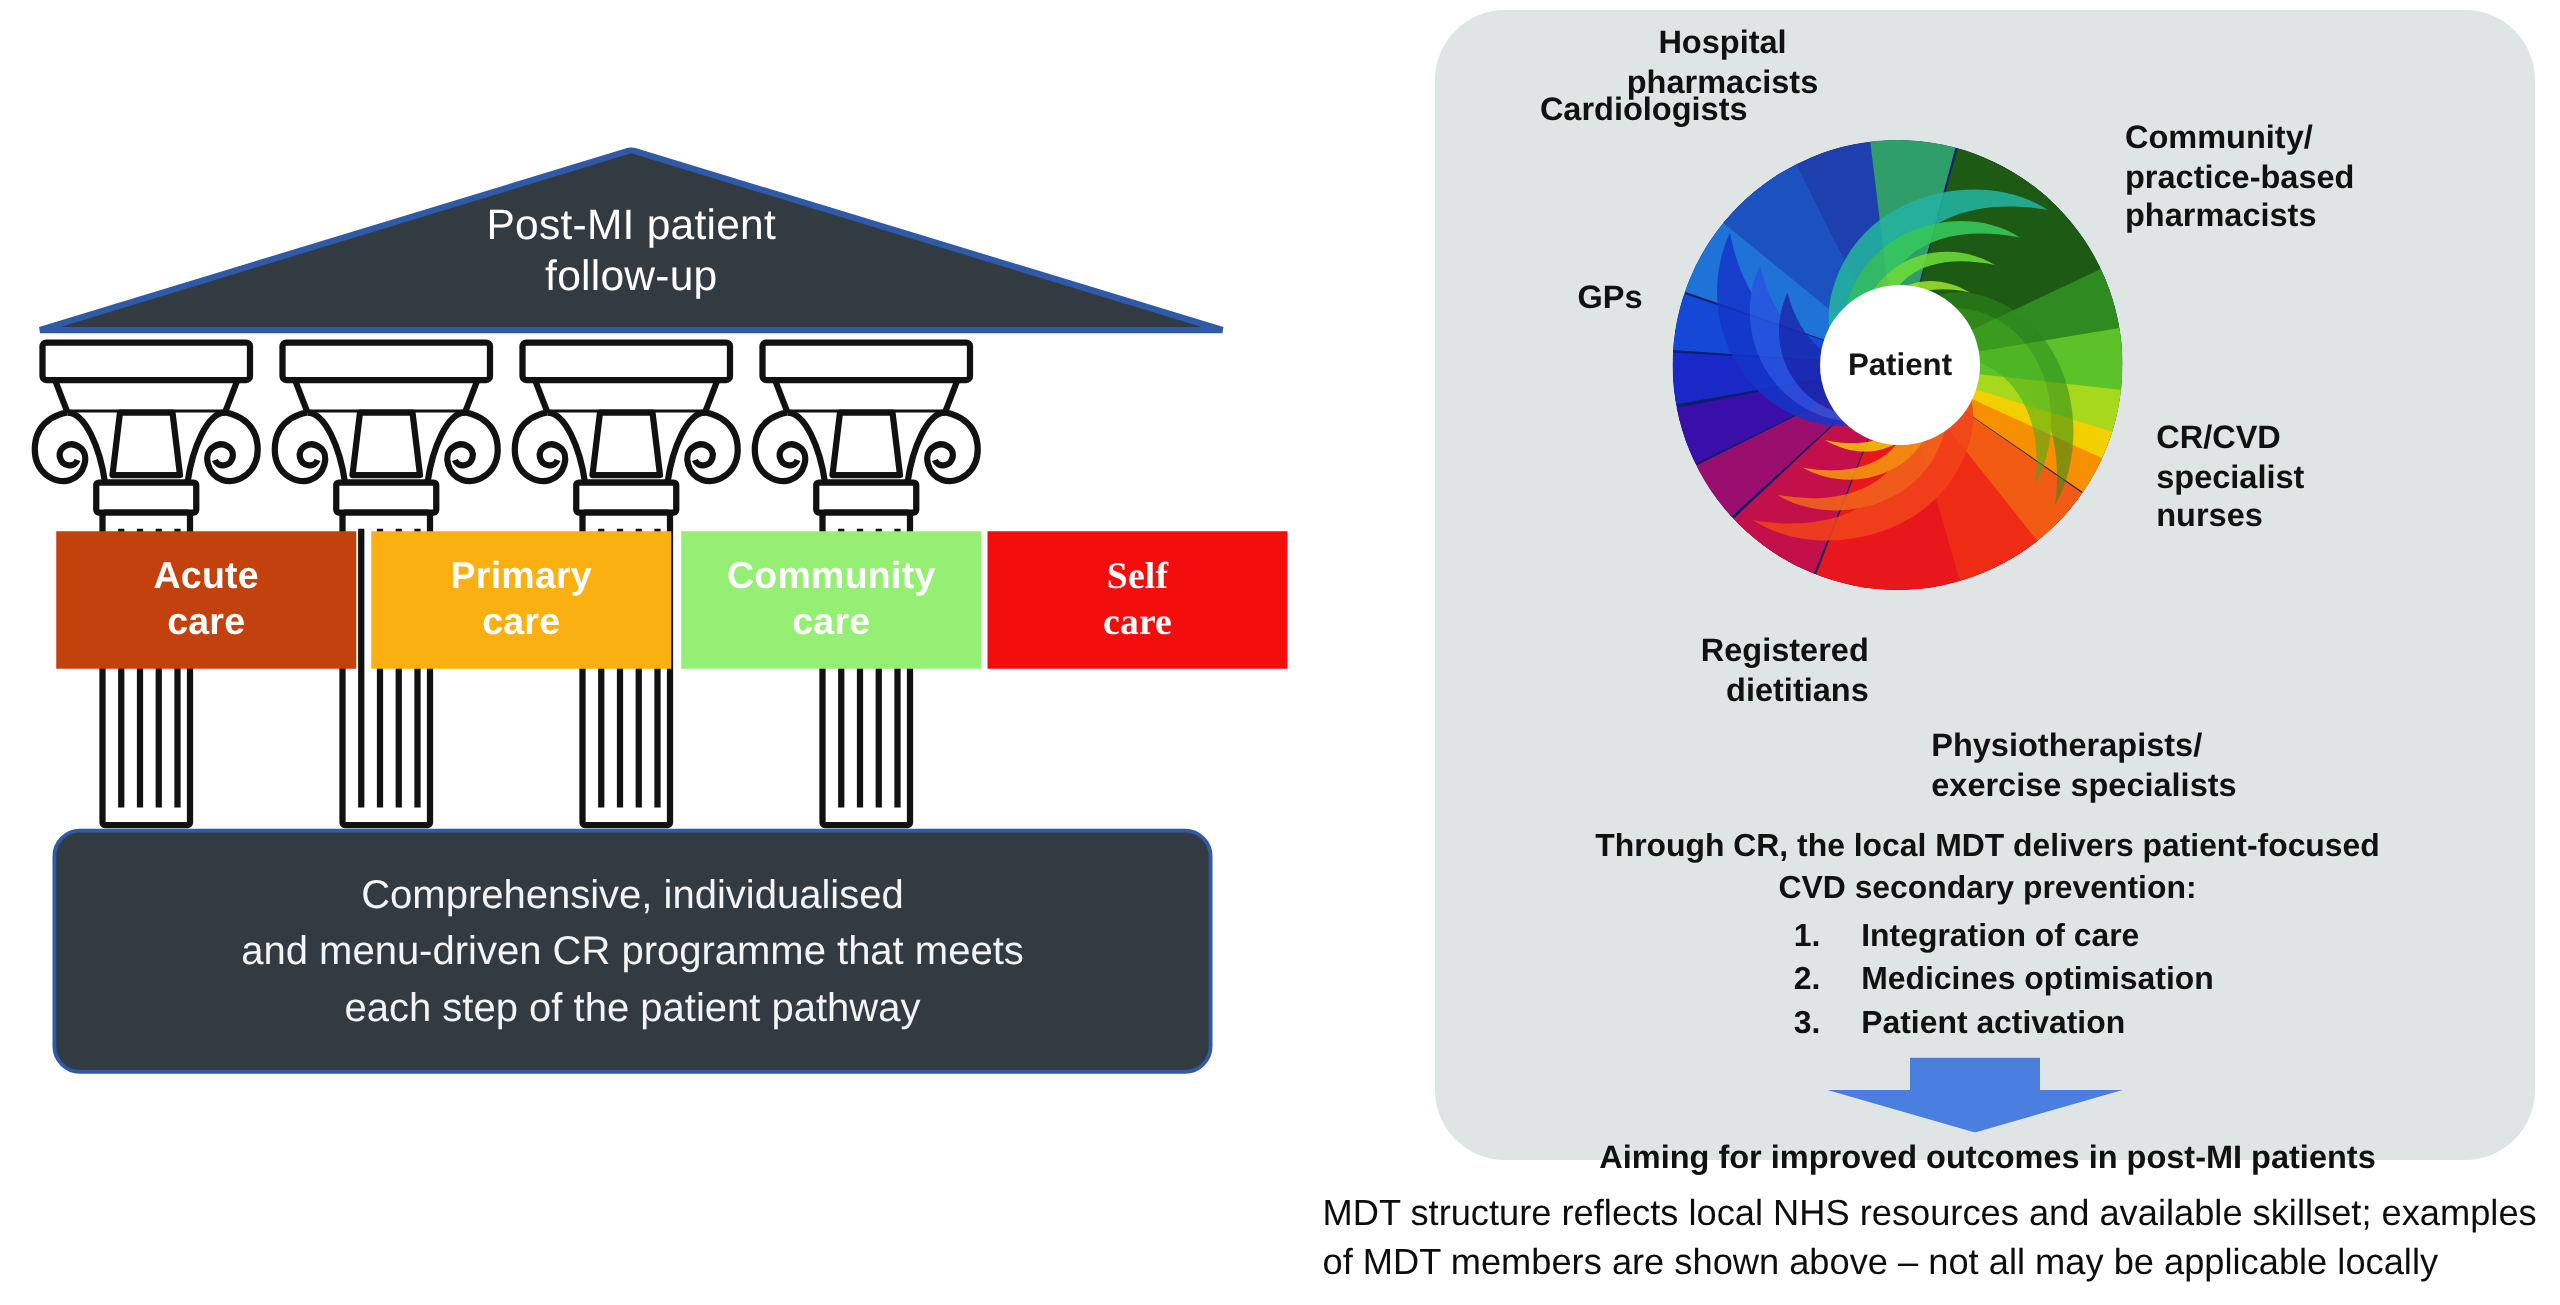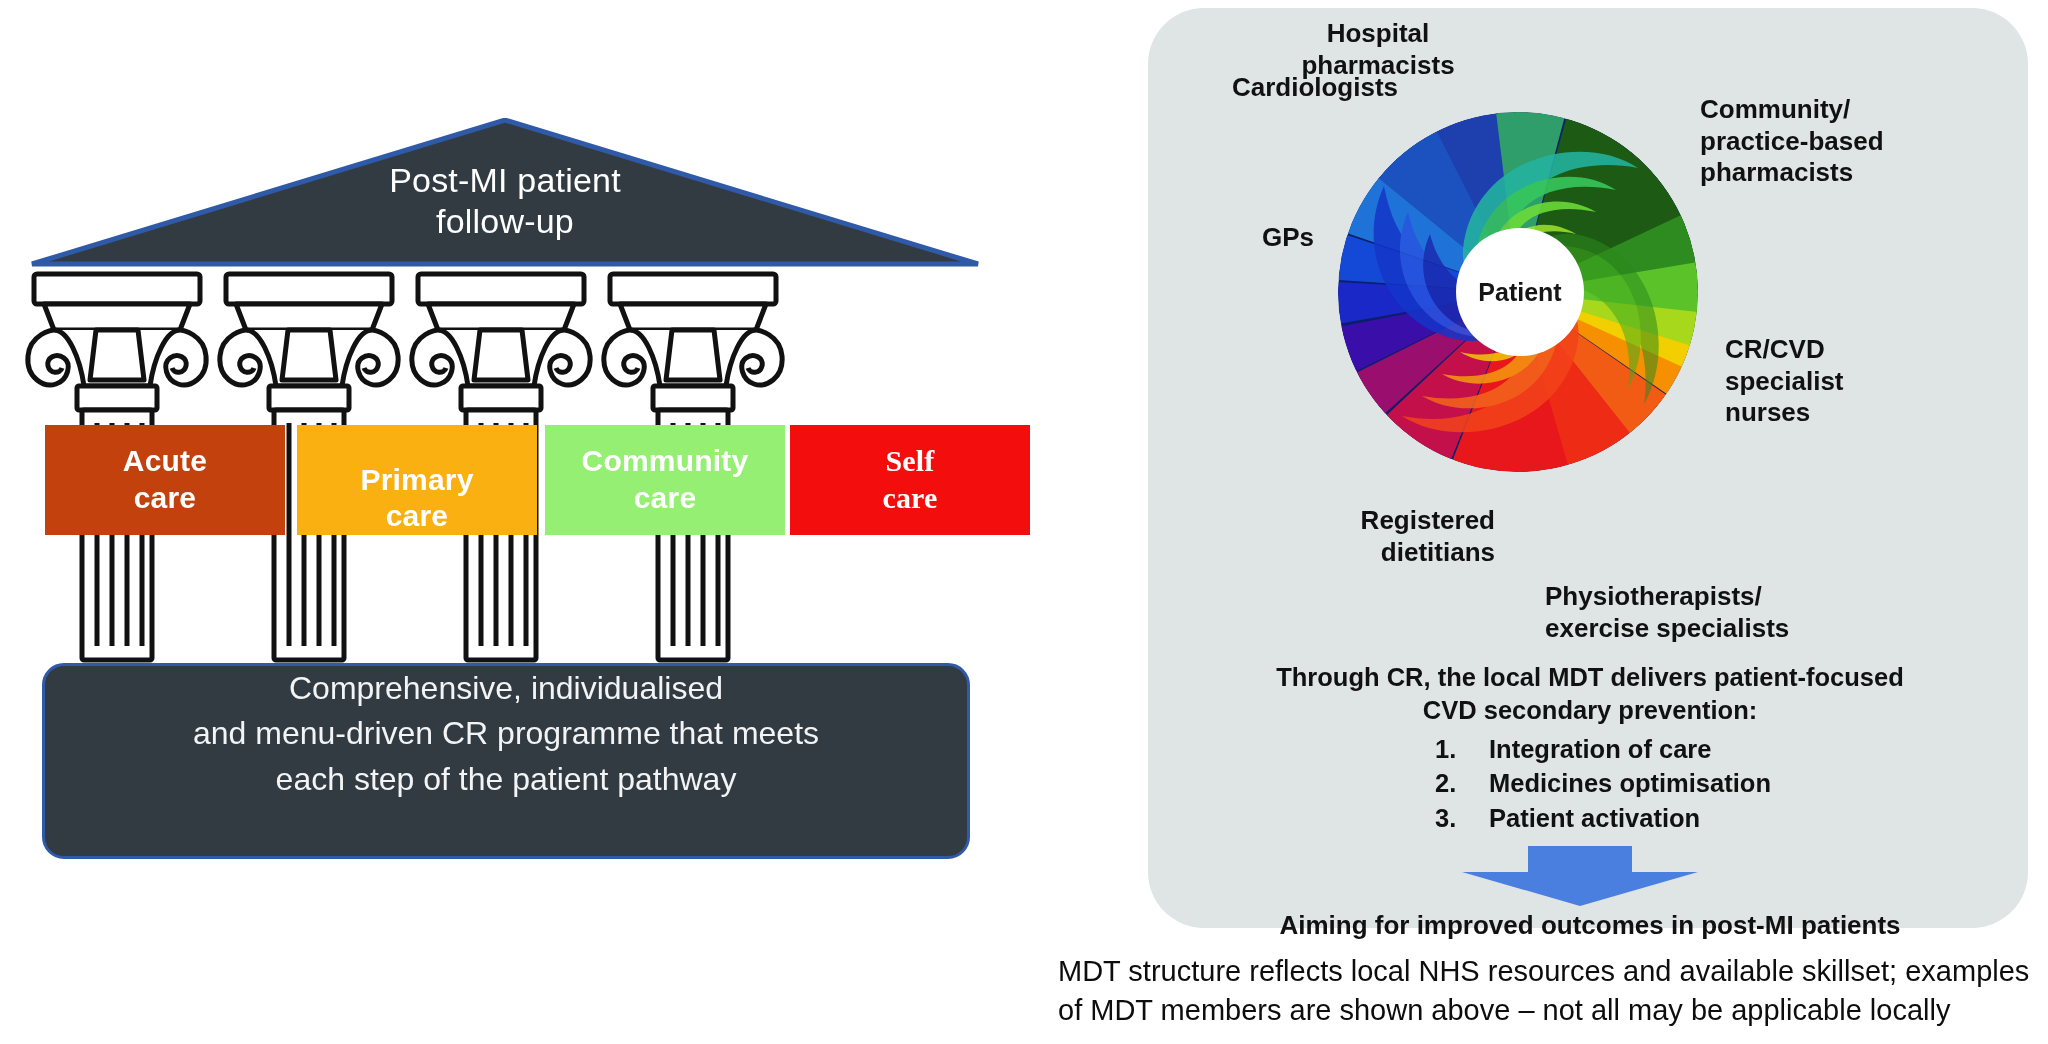"Primary" .cb-1 { align-items: flex-end -> none }
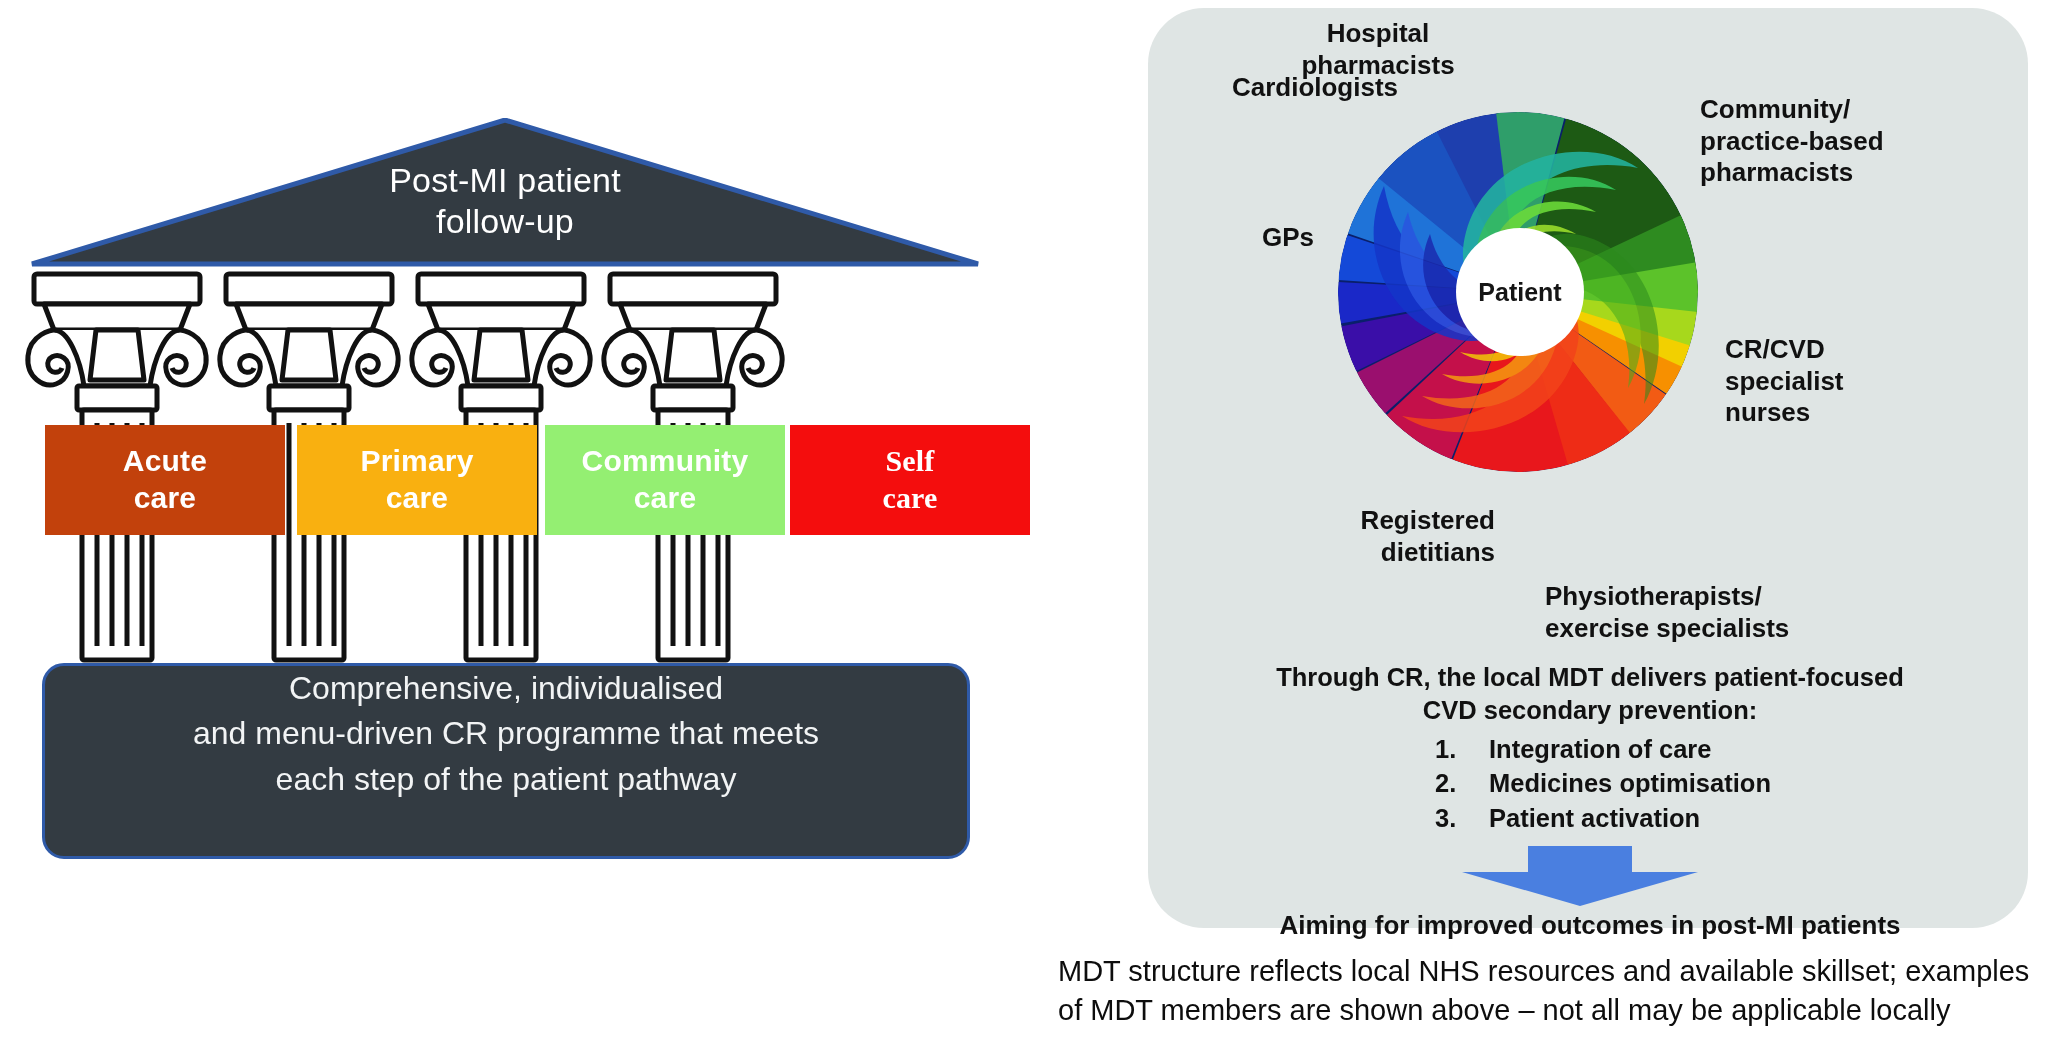"Comprehensive, individualised" #foundation { align-items: flex-start -> center }
